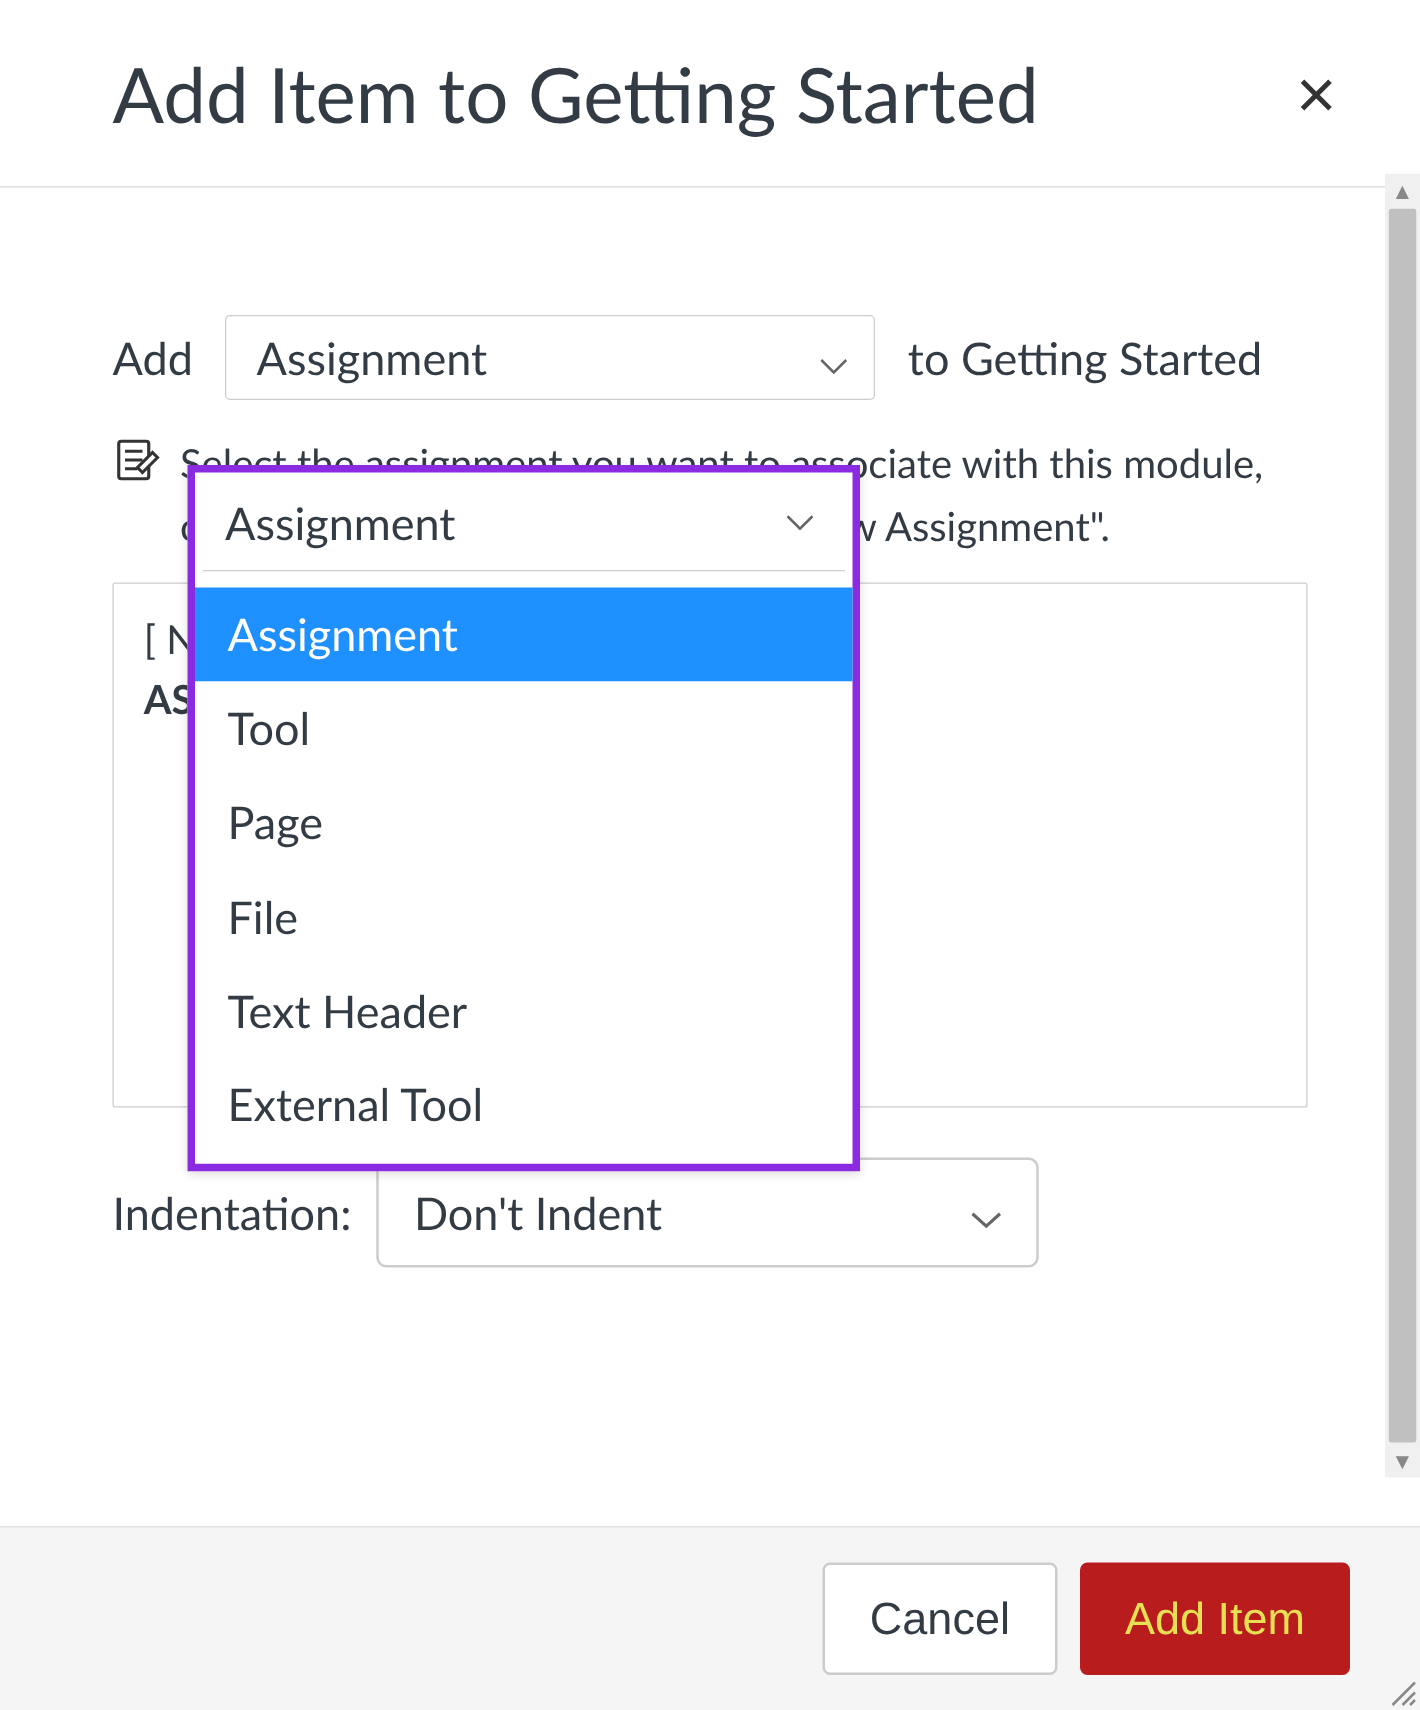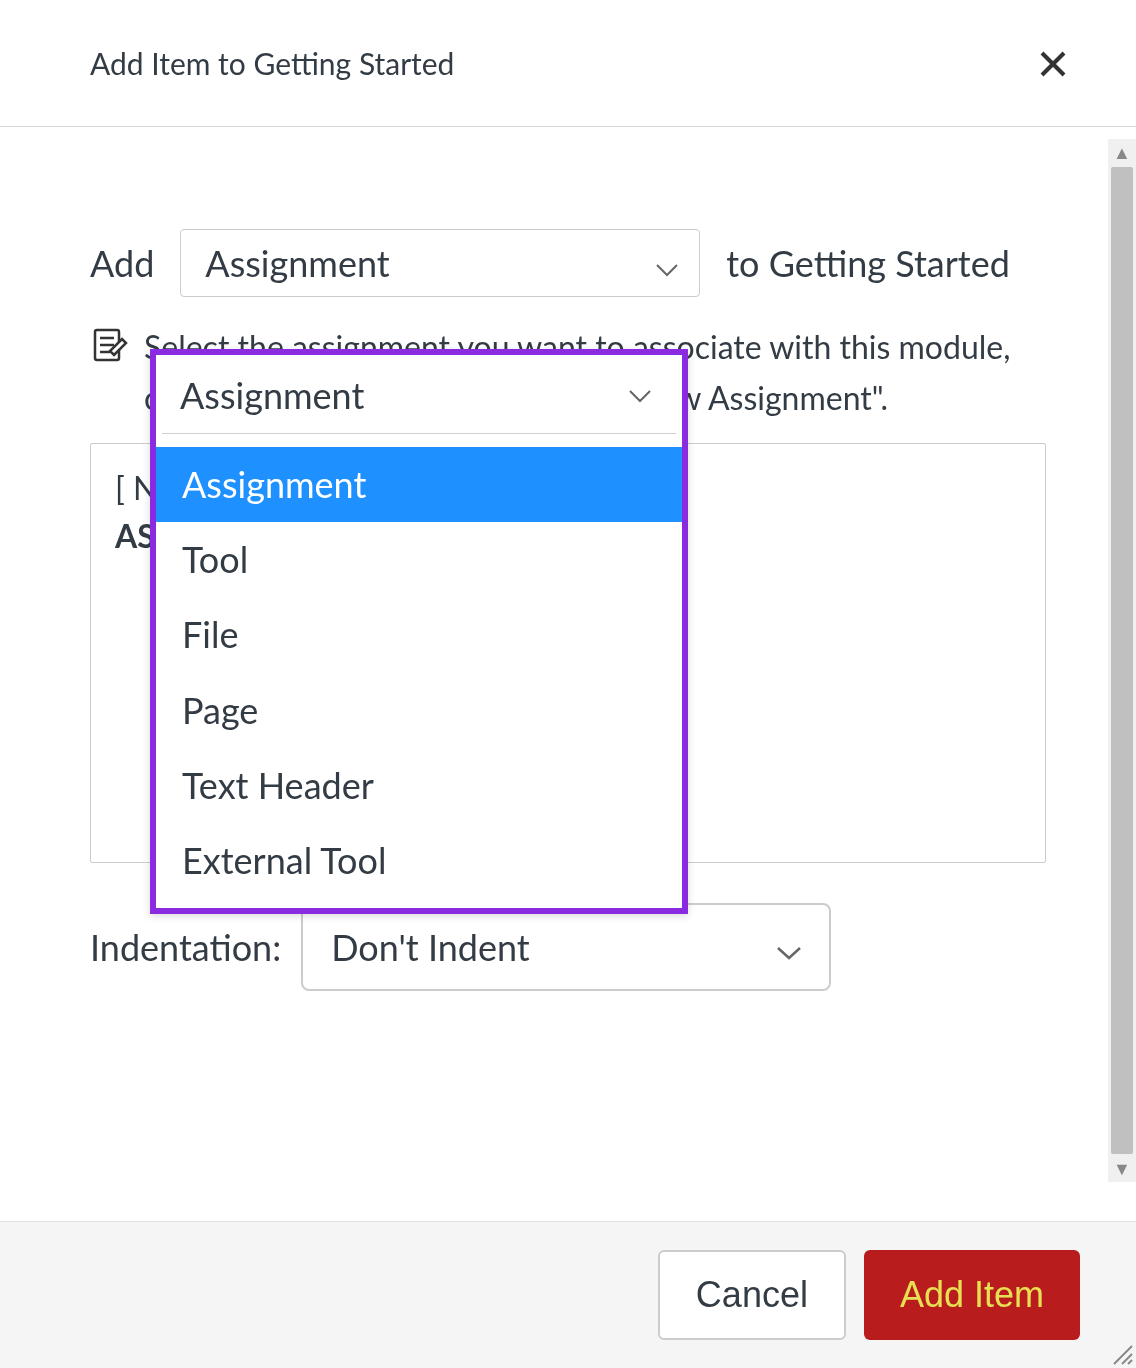"Add Item to Getting Started" .modal-title { font-size: 30px -> 61px }
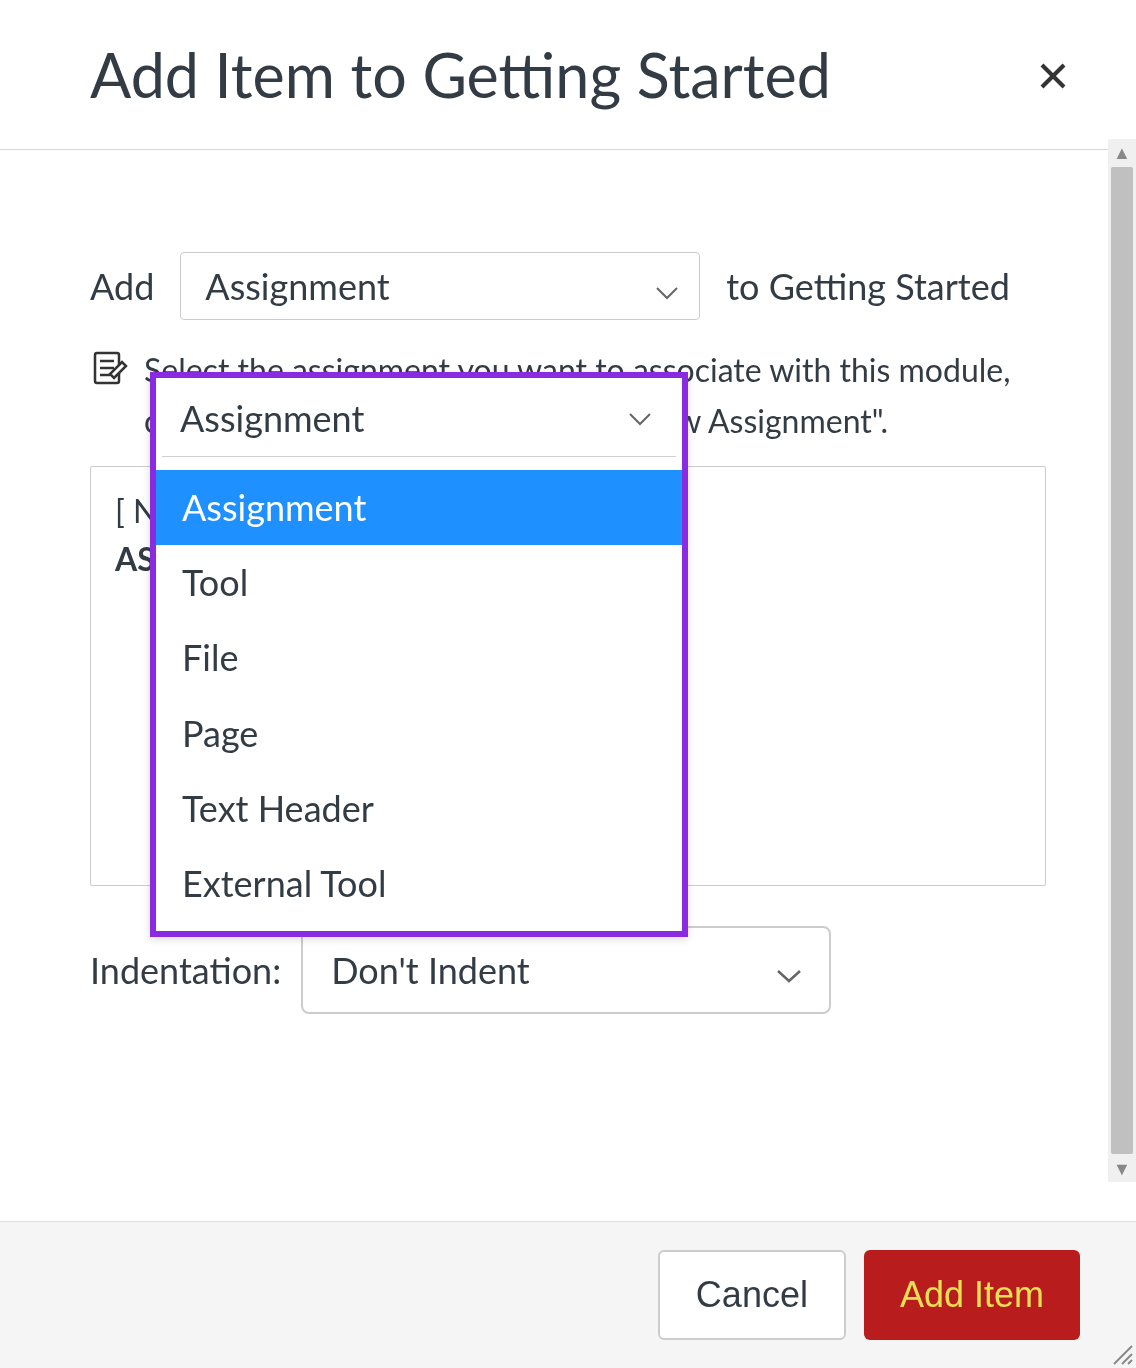"File" div.dropdown-option { order: before "Page" -> after "Page" }
